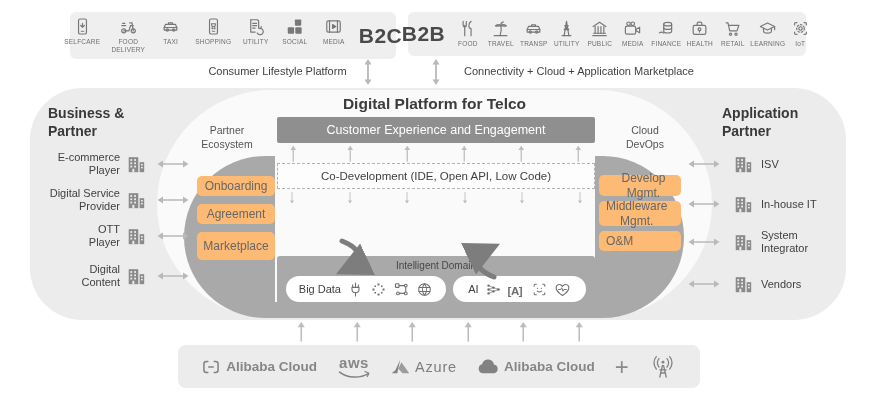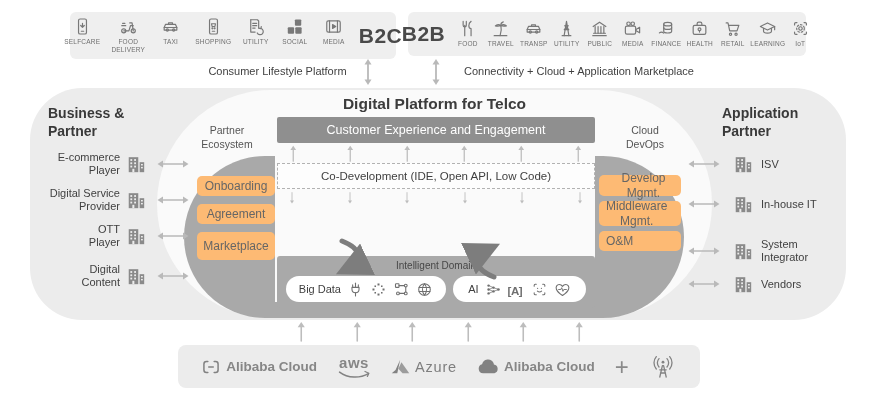"System" div.abs { top: 233px -> 224px }
